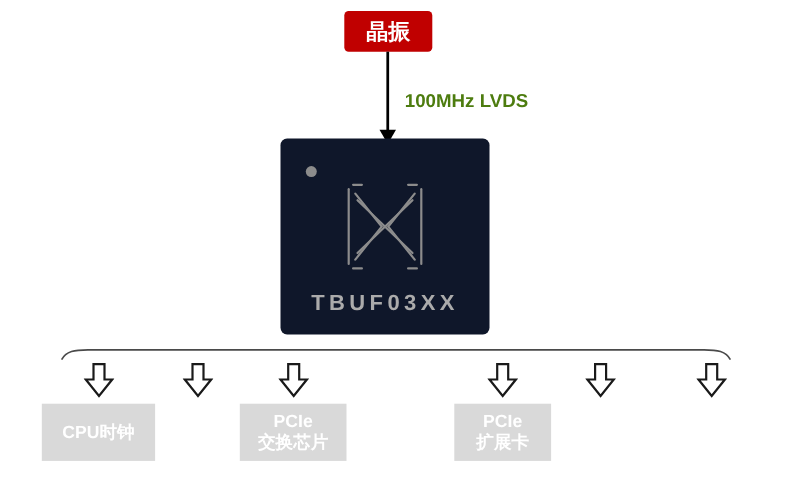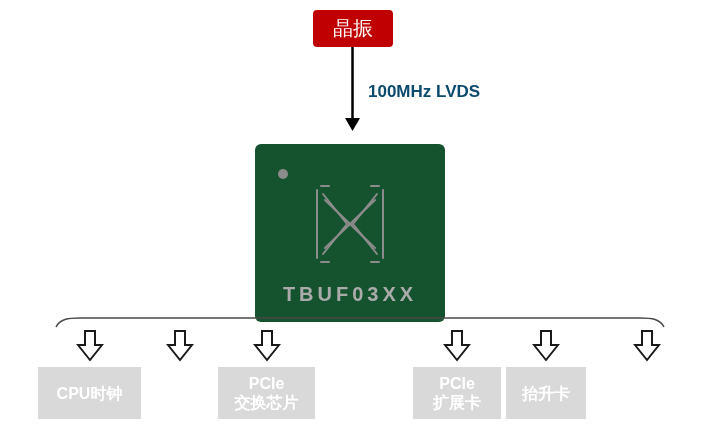"晶振" .source-box { font-weight: normal -> bold }
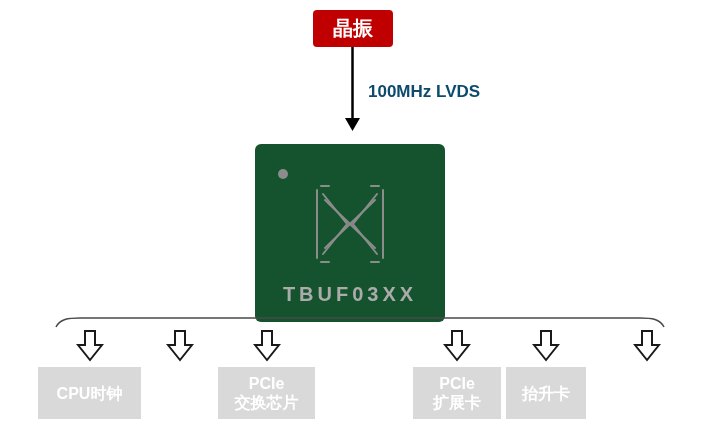"100MHz LVDS" .signal-label { color: #0c4a6e -> #4d7c0f }
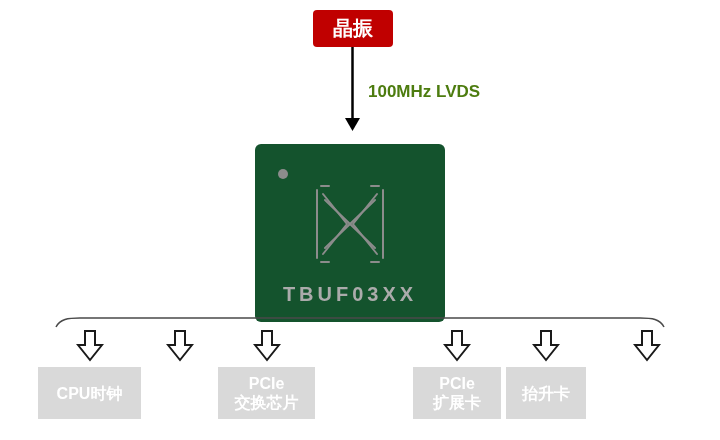"TBUF03XX" .chip { background: #14532d -> #0f172a; top: 144px -> 126px }
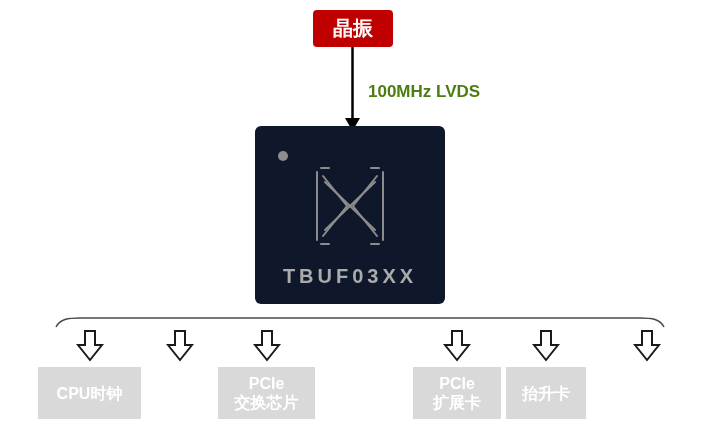"抬升卡" div.target-box { html: <div> <span>抬升卡</span> <span></span> </div> -> none }
